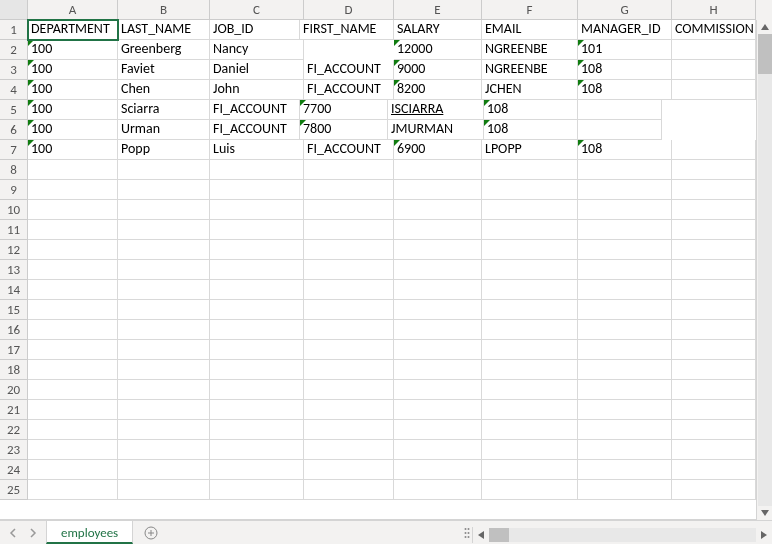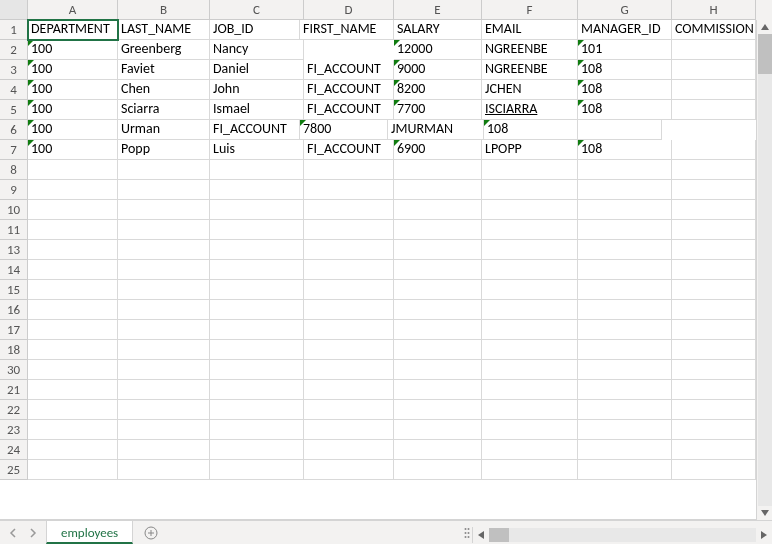"Ismael" div.cell { html: <div>Ismael</div> -> none }
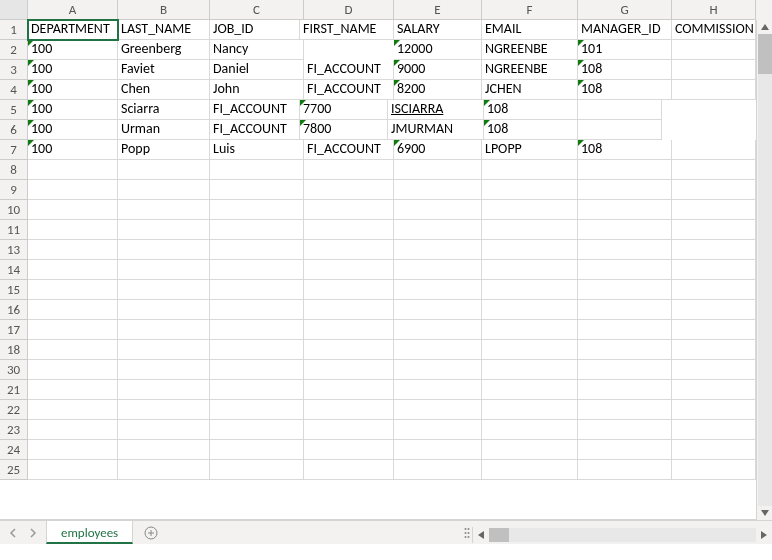"12" div.row { html: none -> <div> <div>12</div> <div></div> <div></div> <div></div> <div></div> <div></div> <div></div> <div></div> <div></div> </div> }
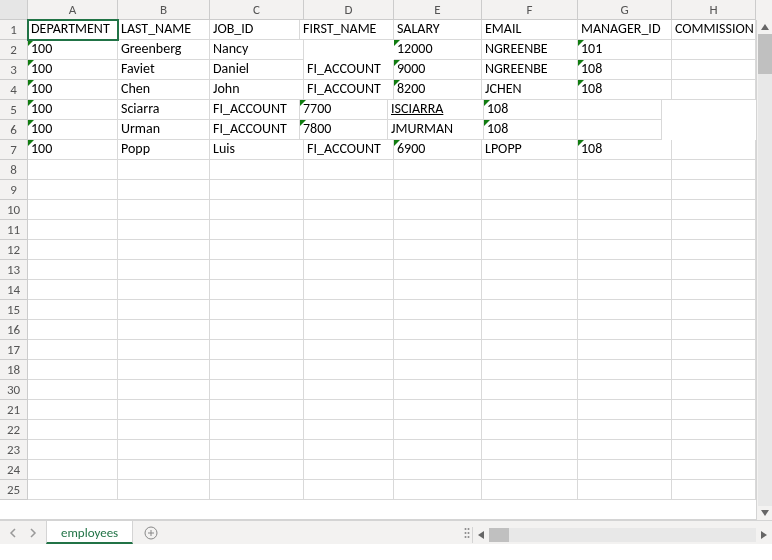"30" div.row-header { text: 30 -> 20 }
